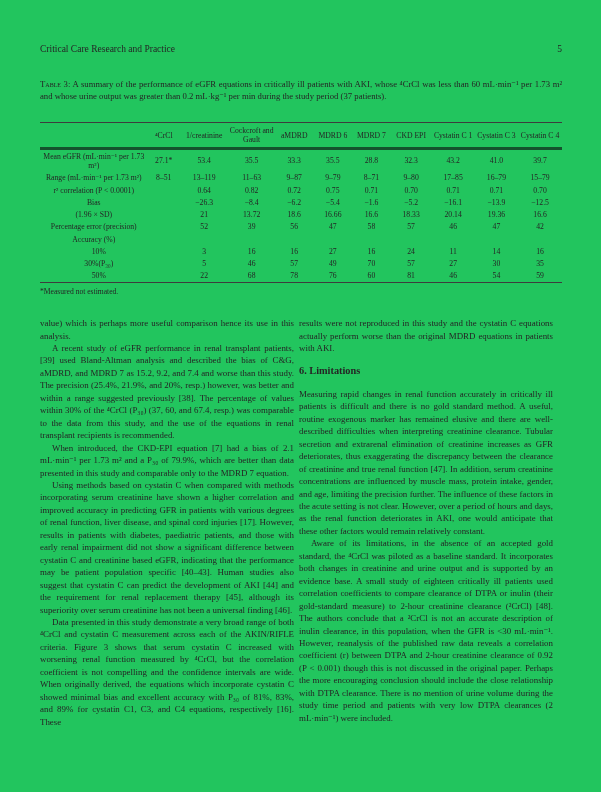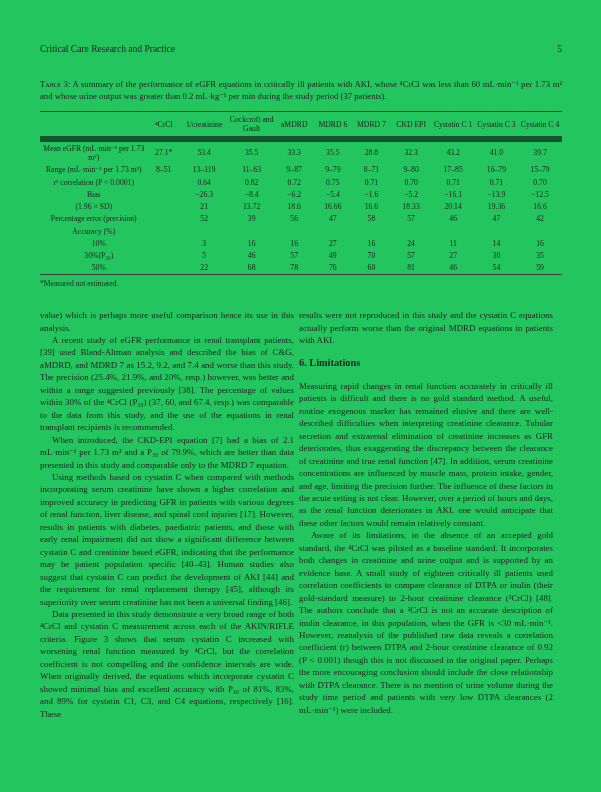"Table 3: A summary of" .caption { margin-bottom: 9px -> 20px }
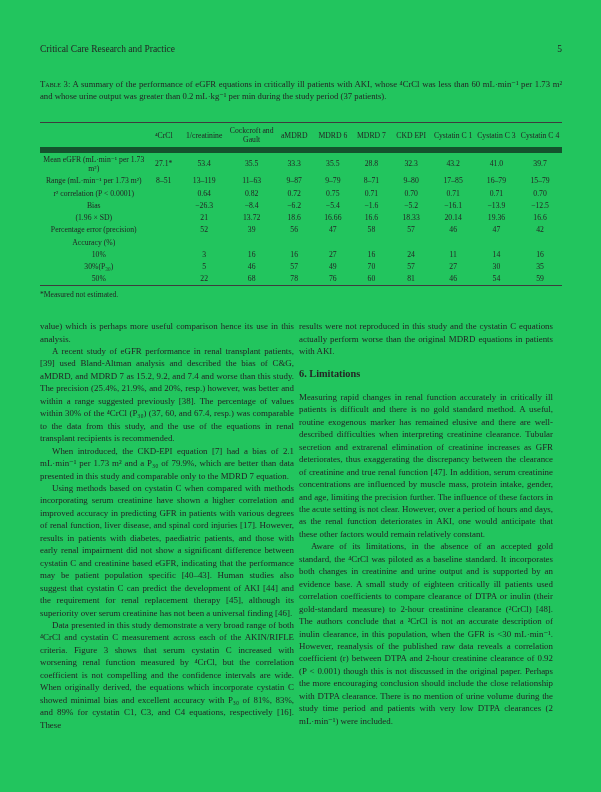"⁴CrCl" table.perf thead th { border-bottom: 6px solid #14532d -> 3px solid #14532d }
